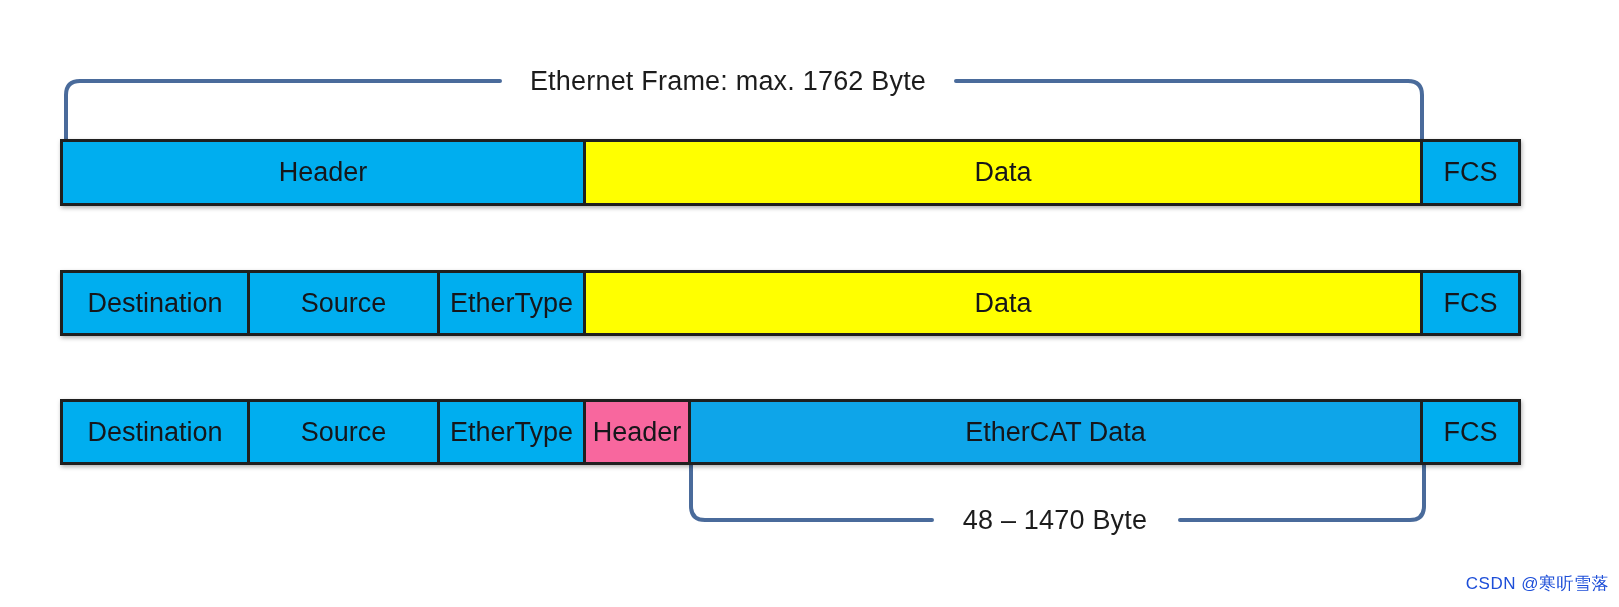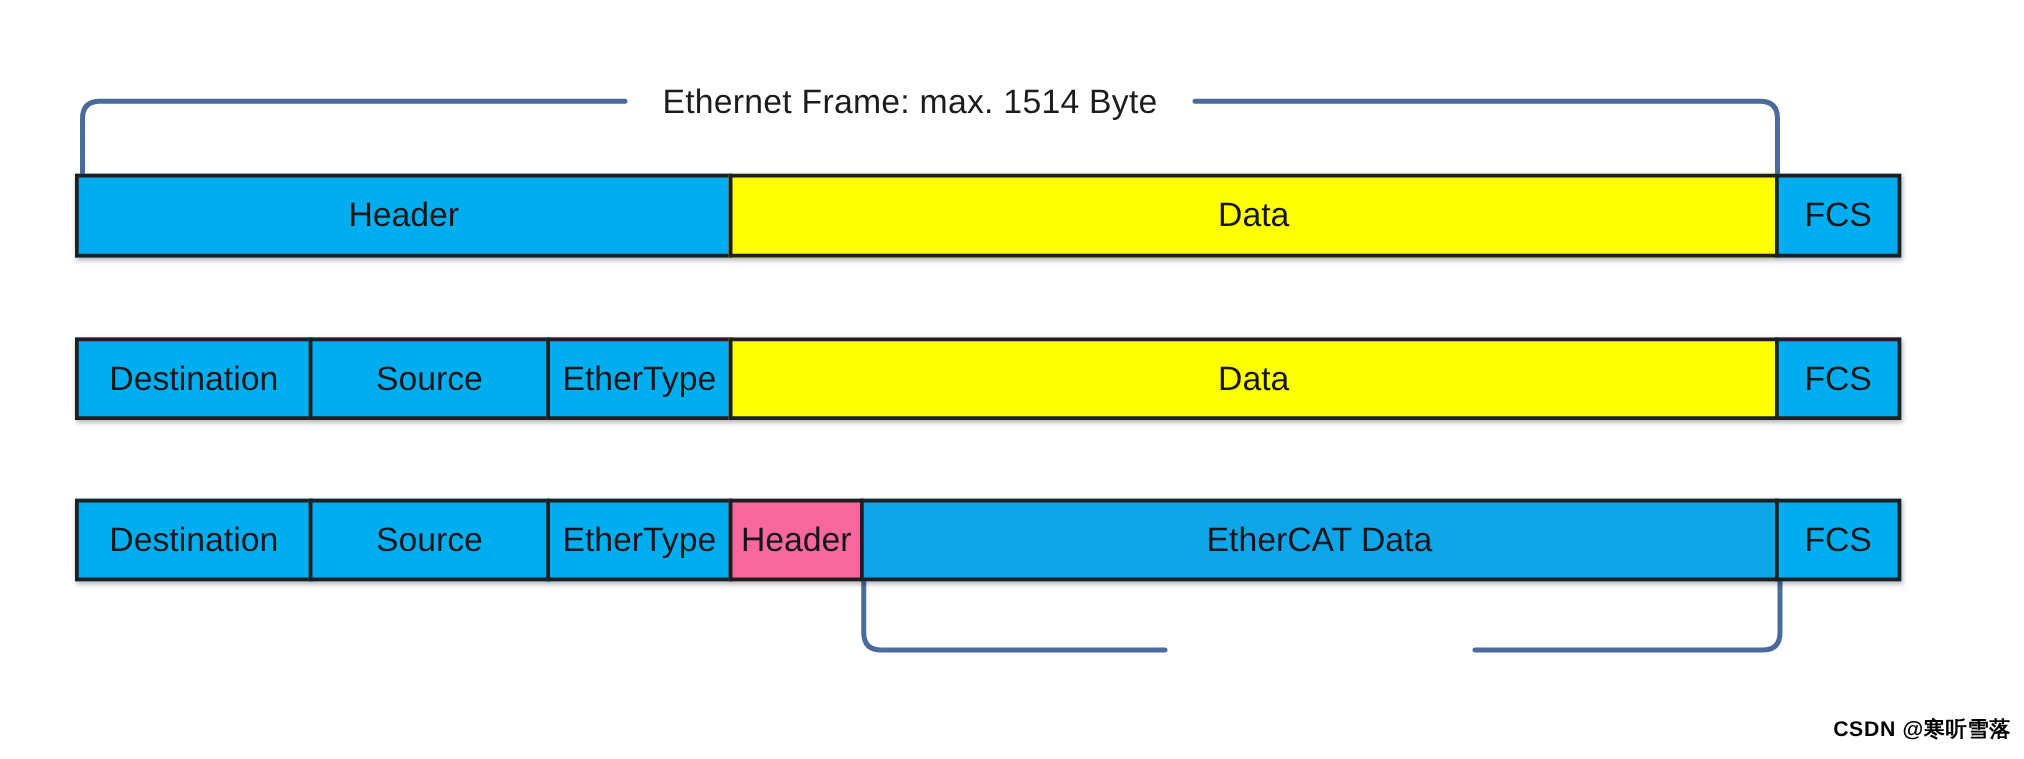"Ethernet Frame: max. 1514 Byte" div.bracket-label { text: 1514 -> 1762 }
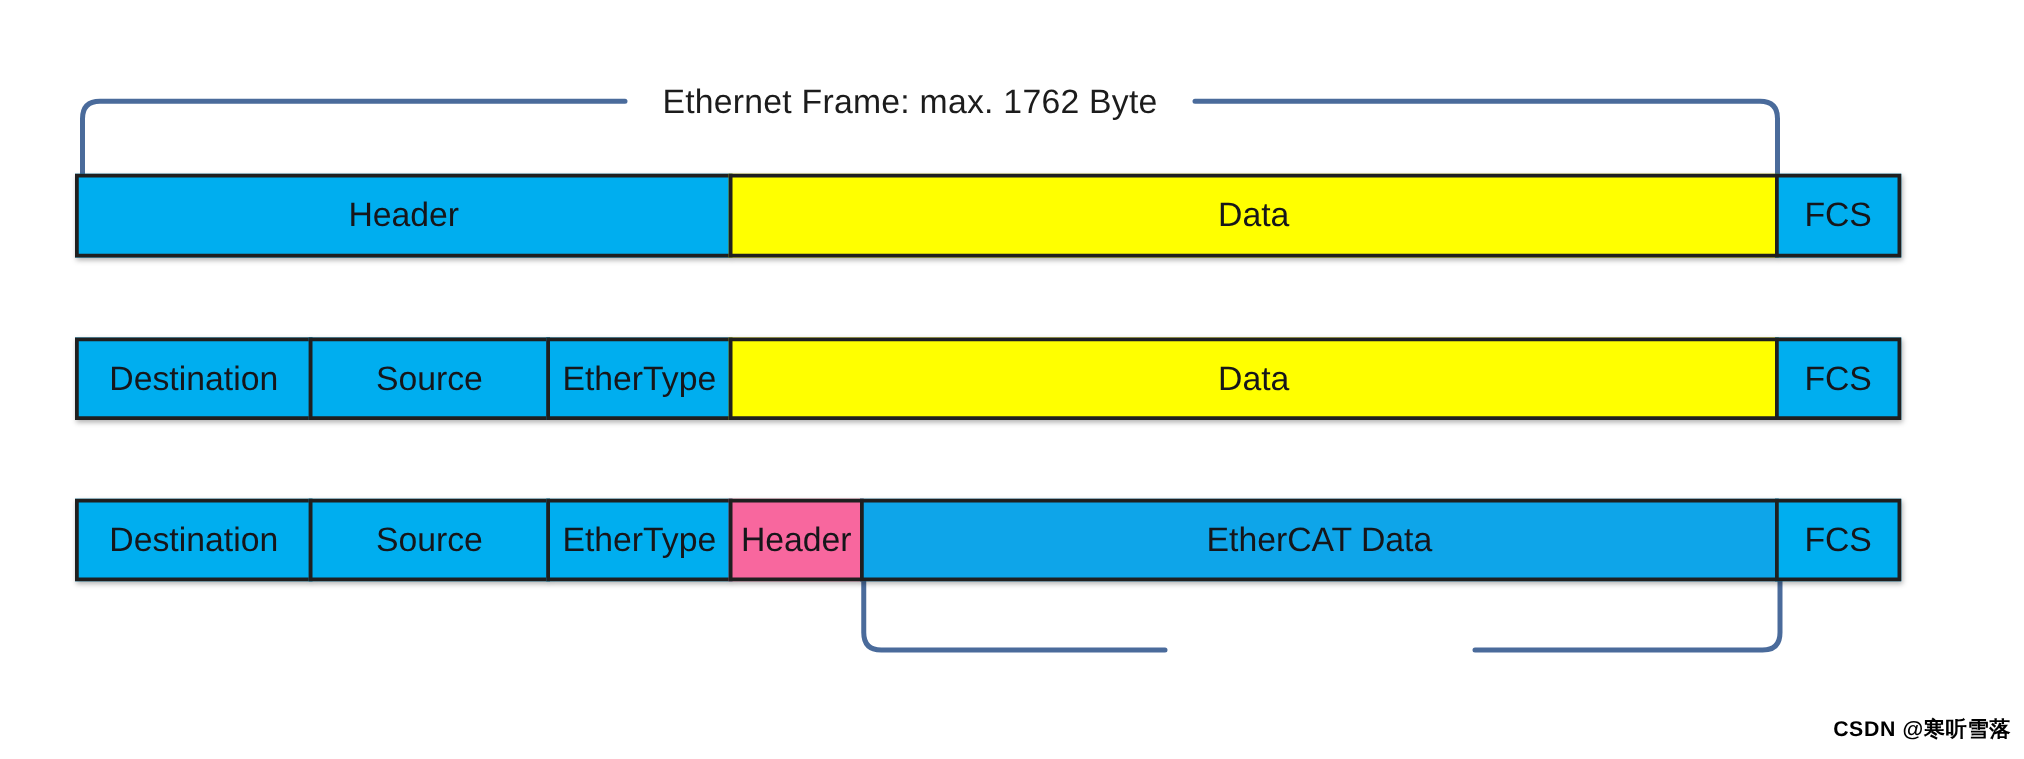"48 – 1470 Byte" div.bracket-label { html: none -> <div>48 – 1470 Byte</div> }
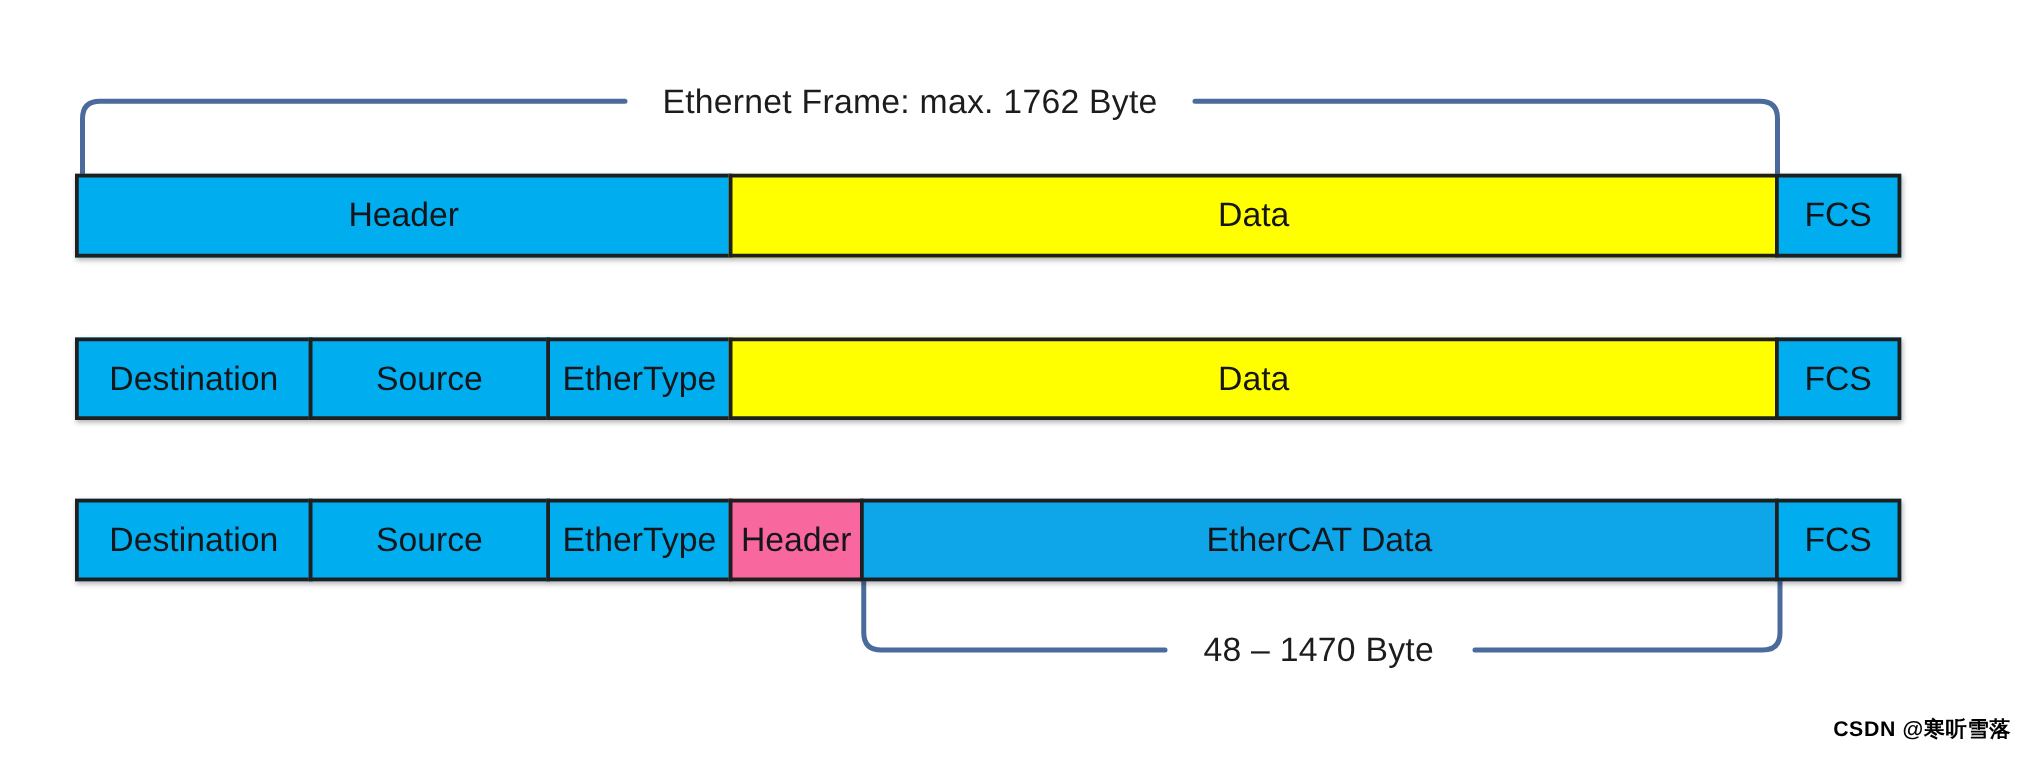"CSDN @寒听雪落" #watermark { color: #000000 -> #1d4ed8; font-weight: bold -> none }
